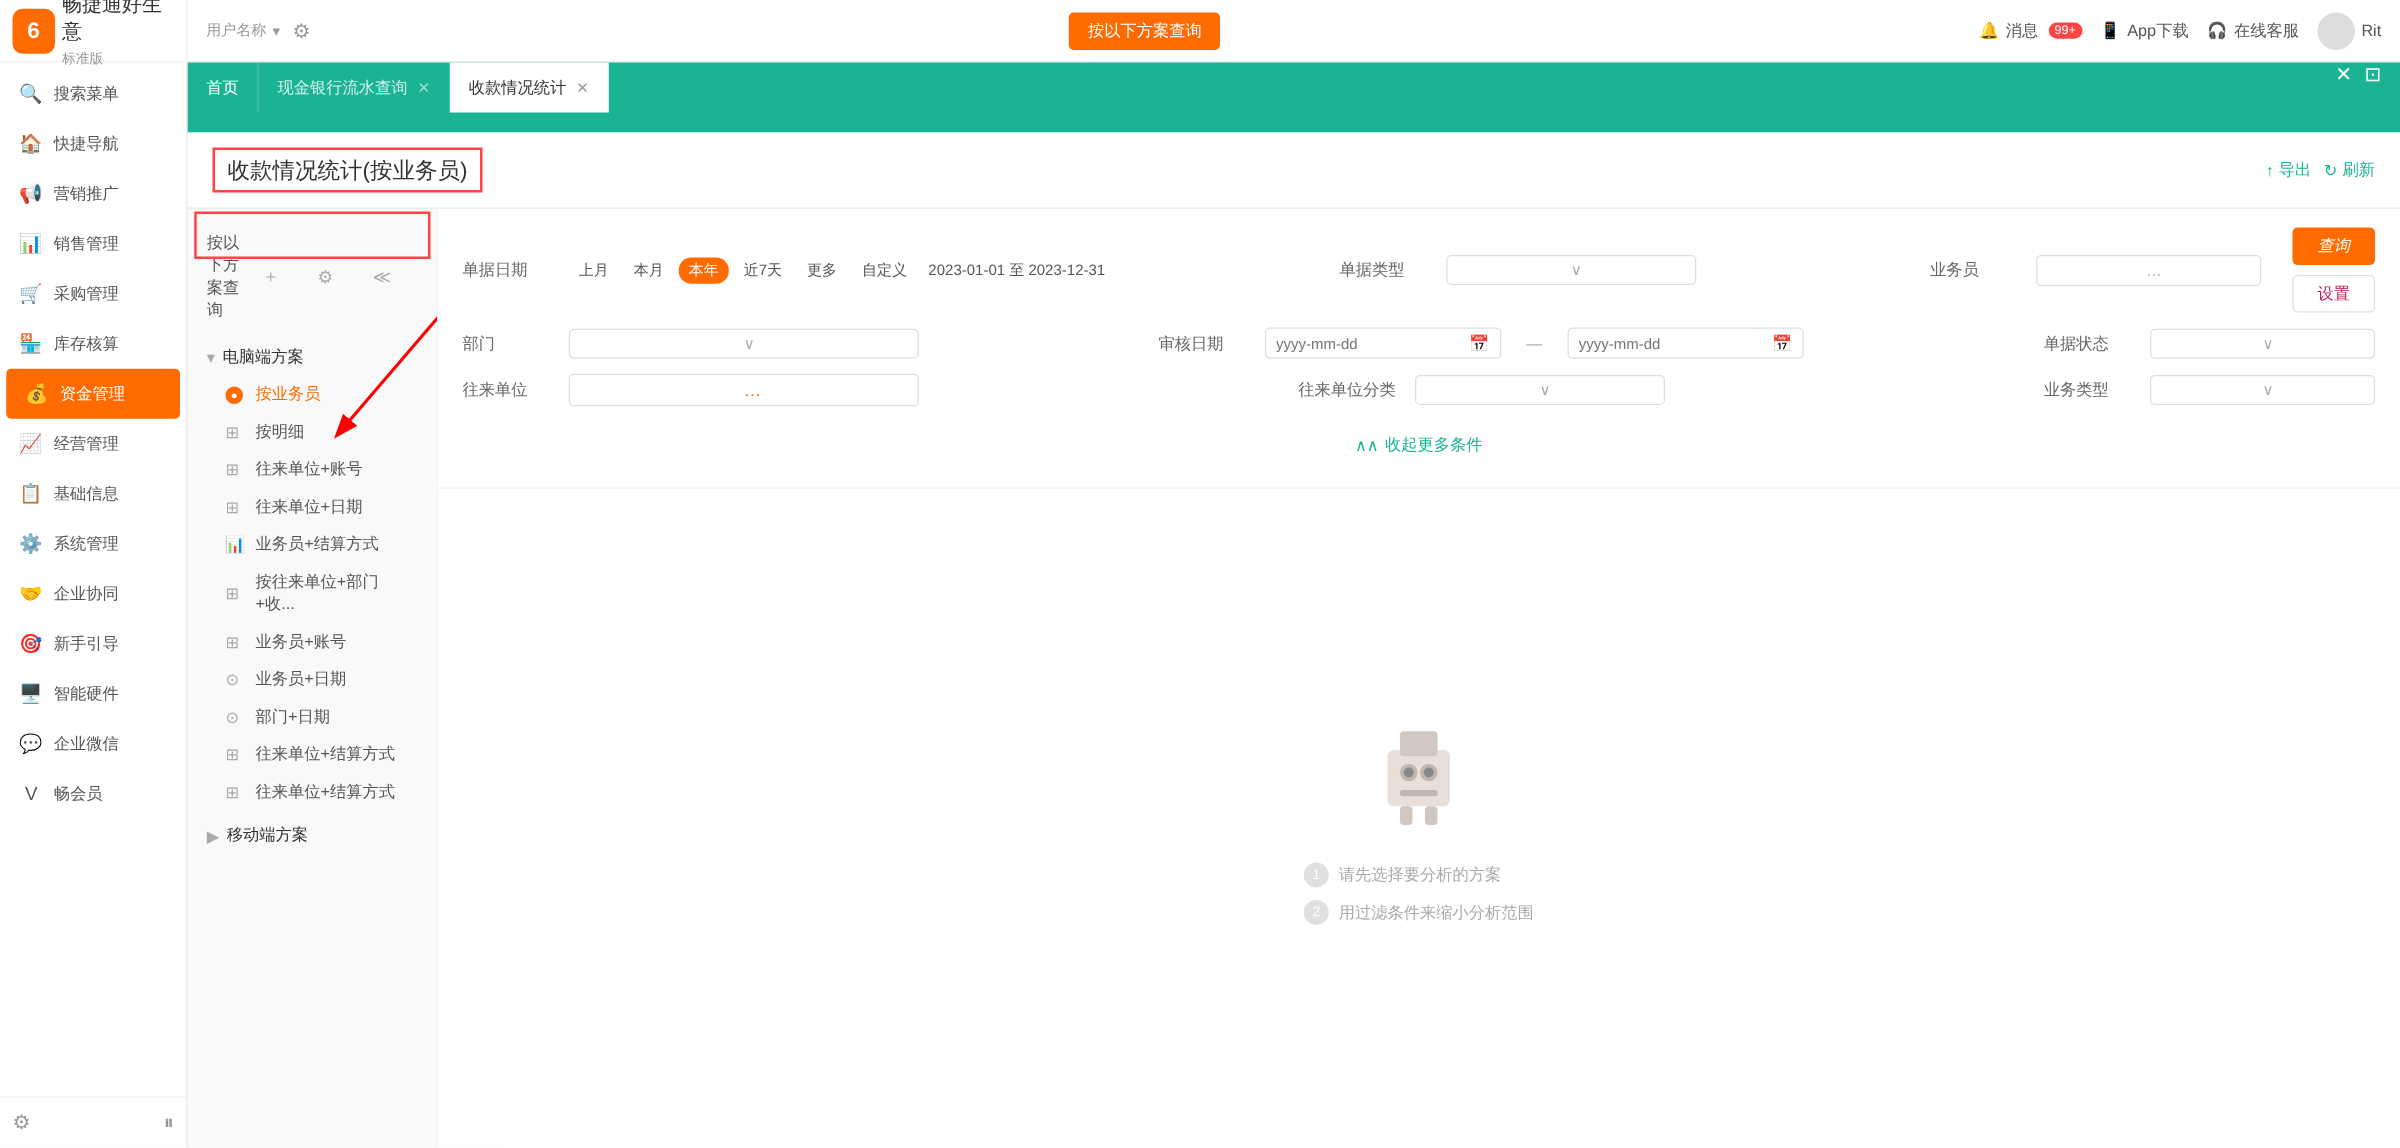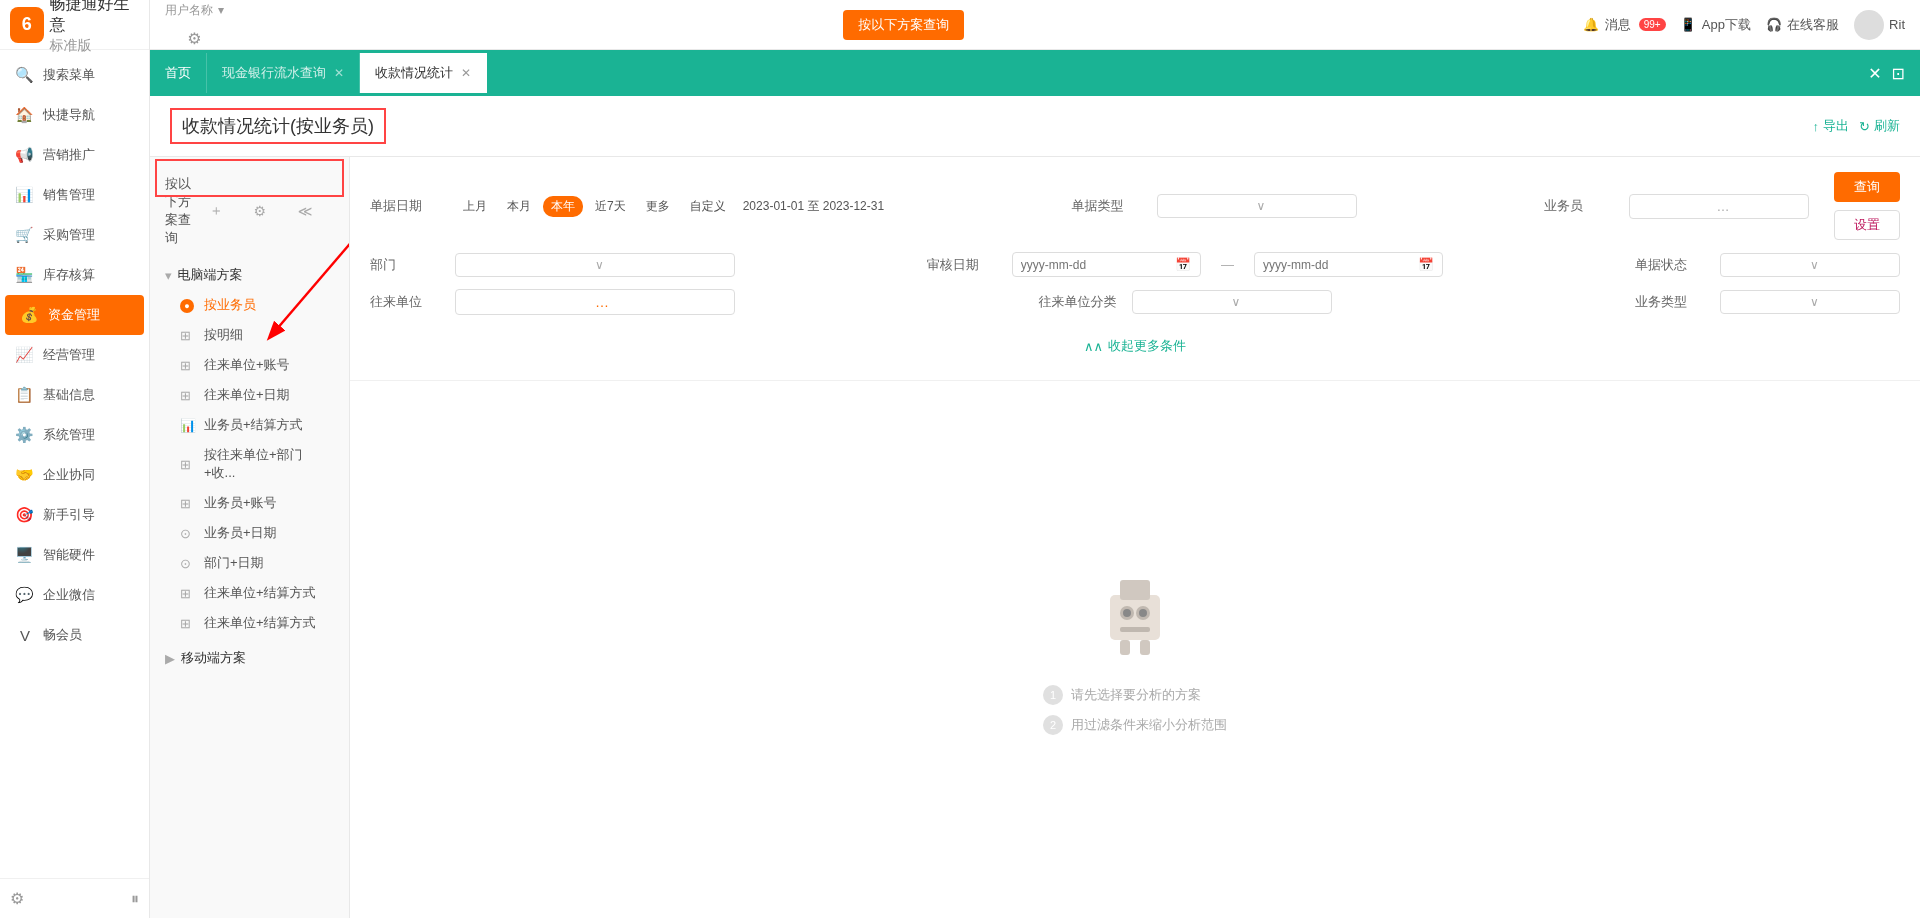"用户名称" .topbar-left { flex-direction: column -> none }
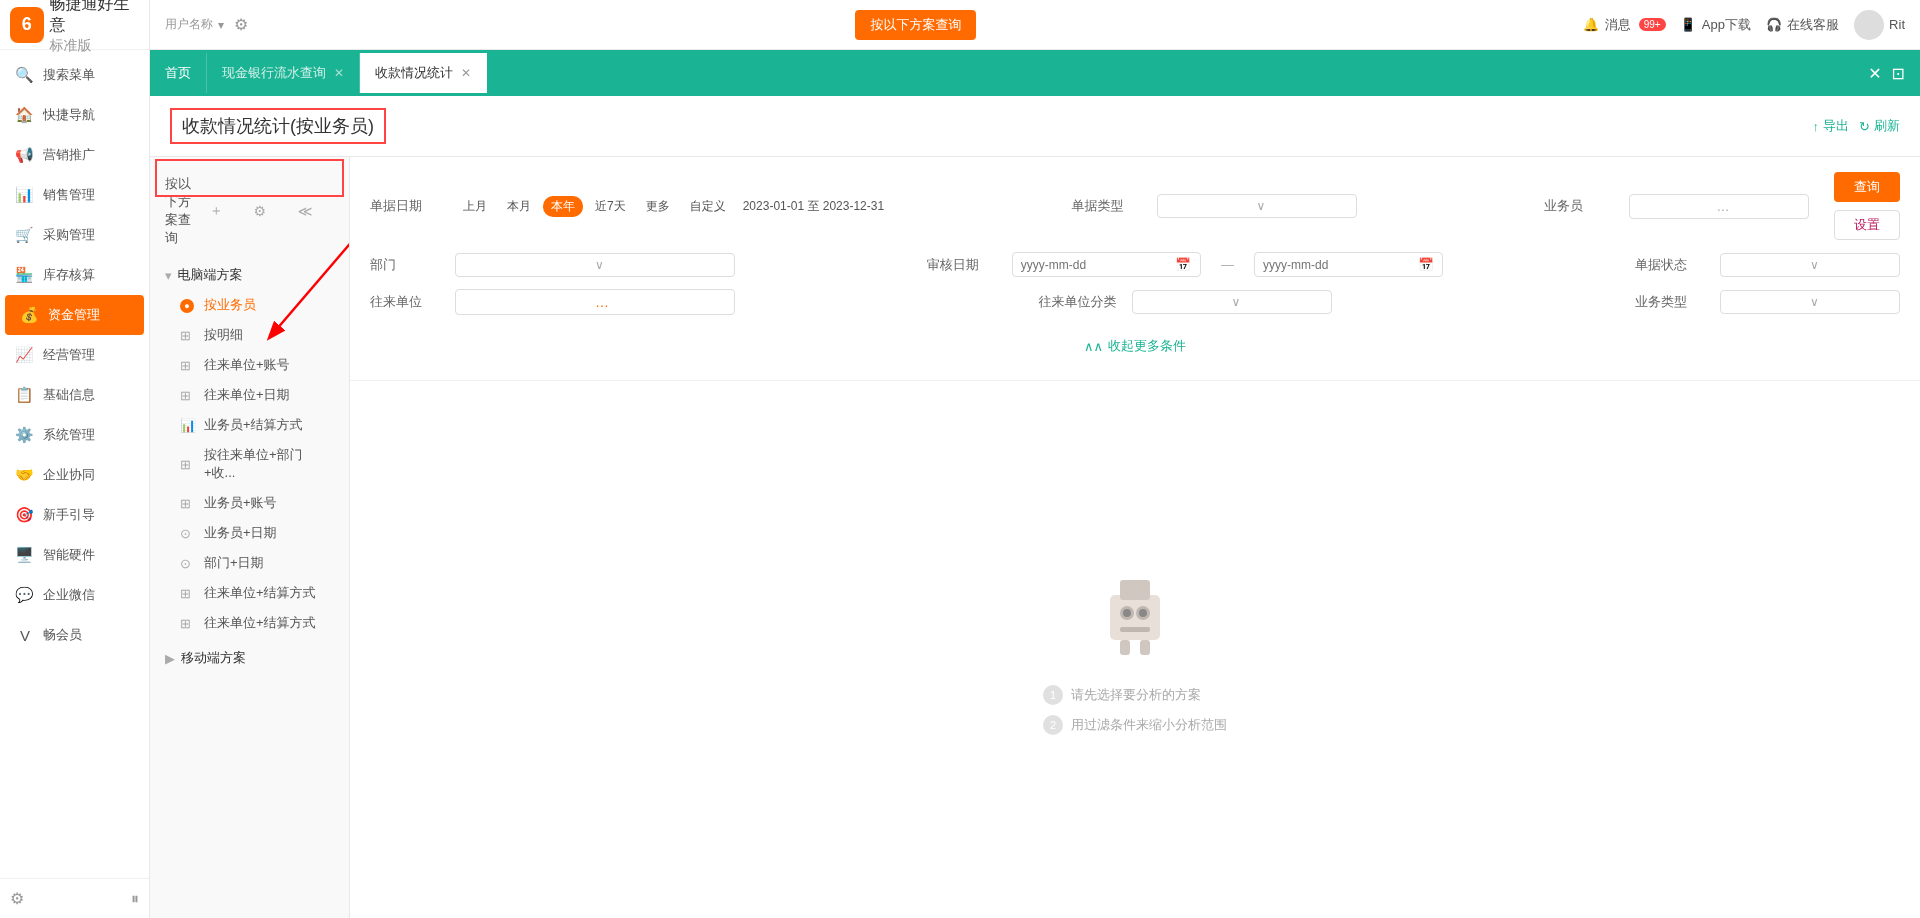"标准版" .sidebar-edition { font-size: 14px -> 11px }
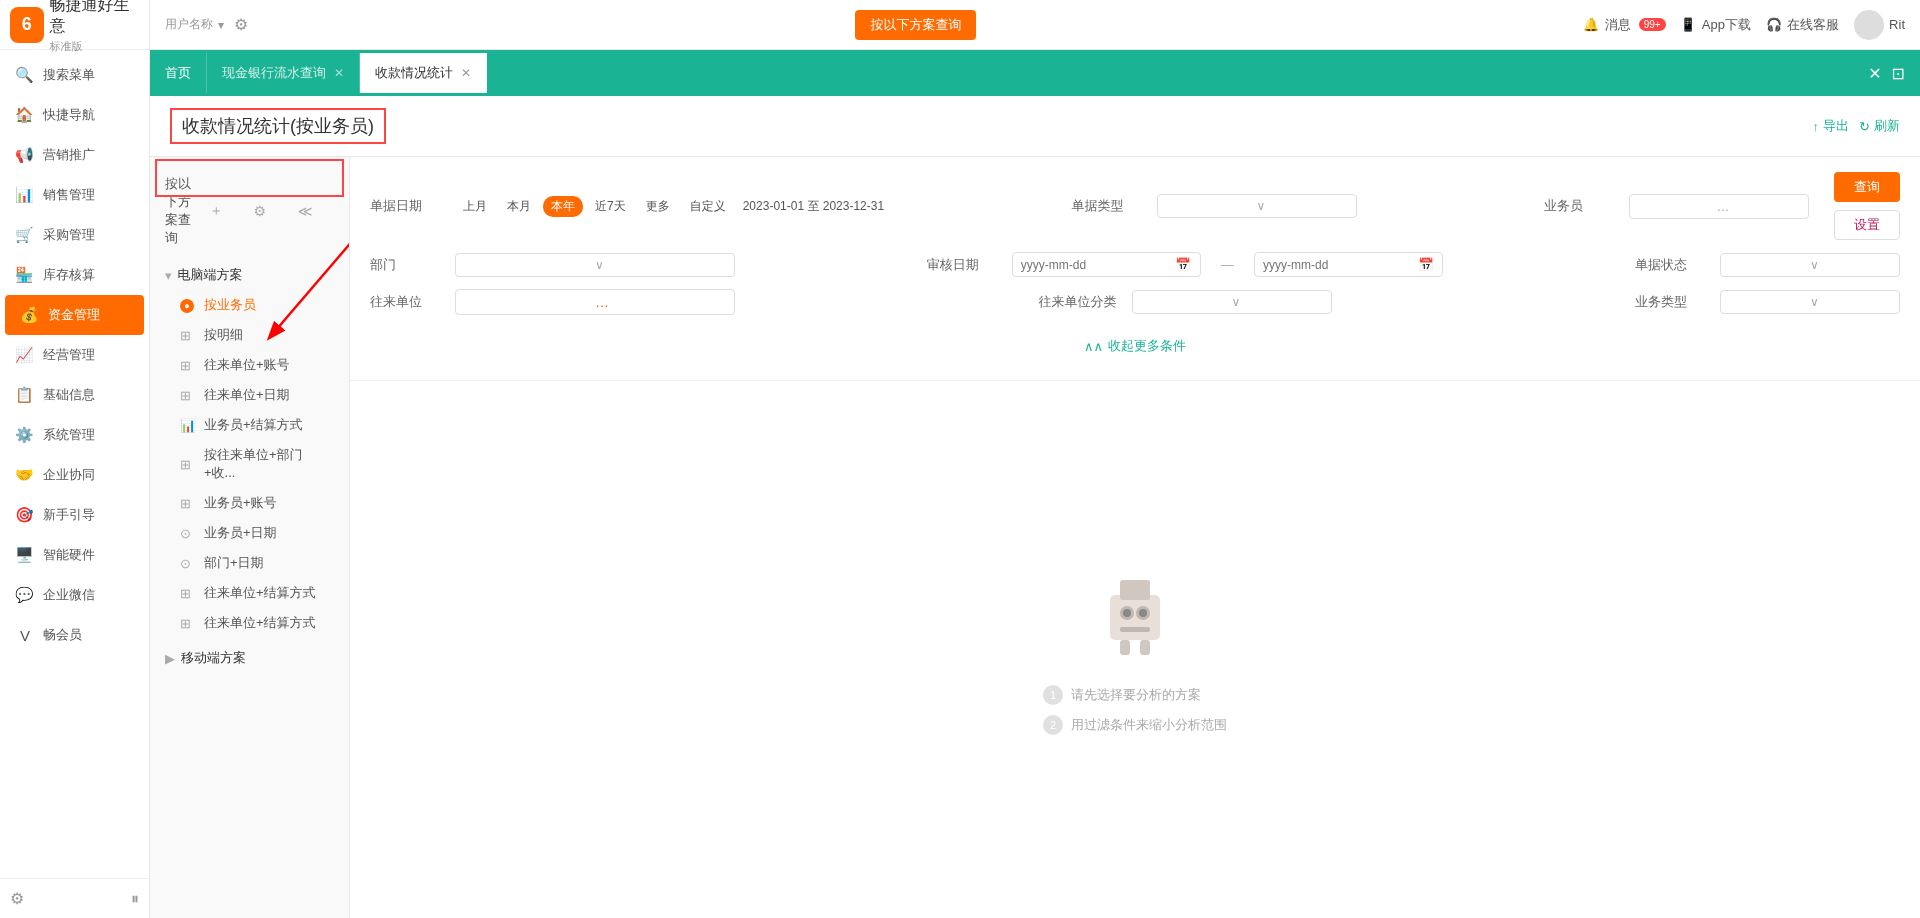"首页" .tabbar { align-items: center -> flex-start; height: 46px -> 56px }
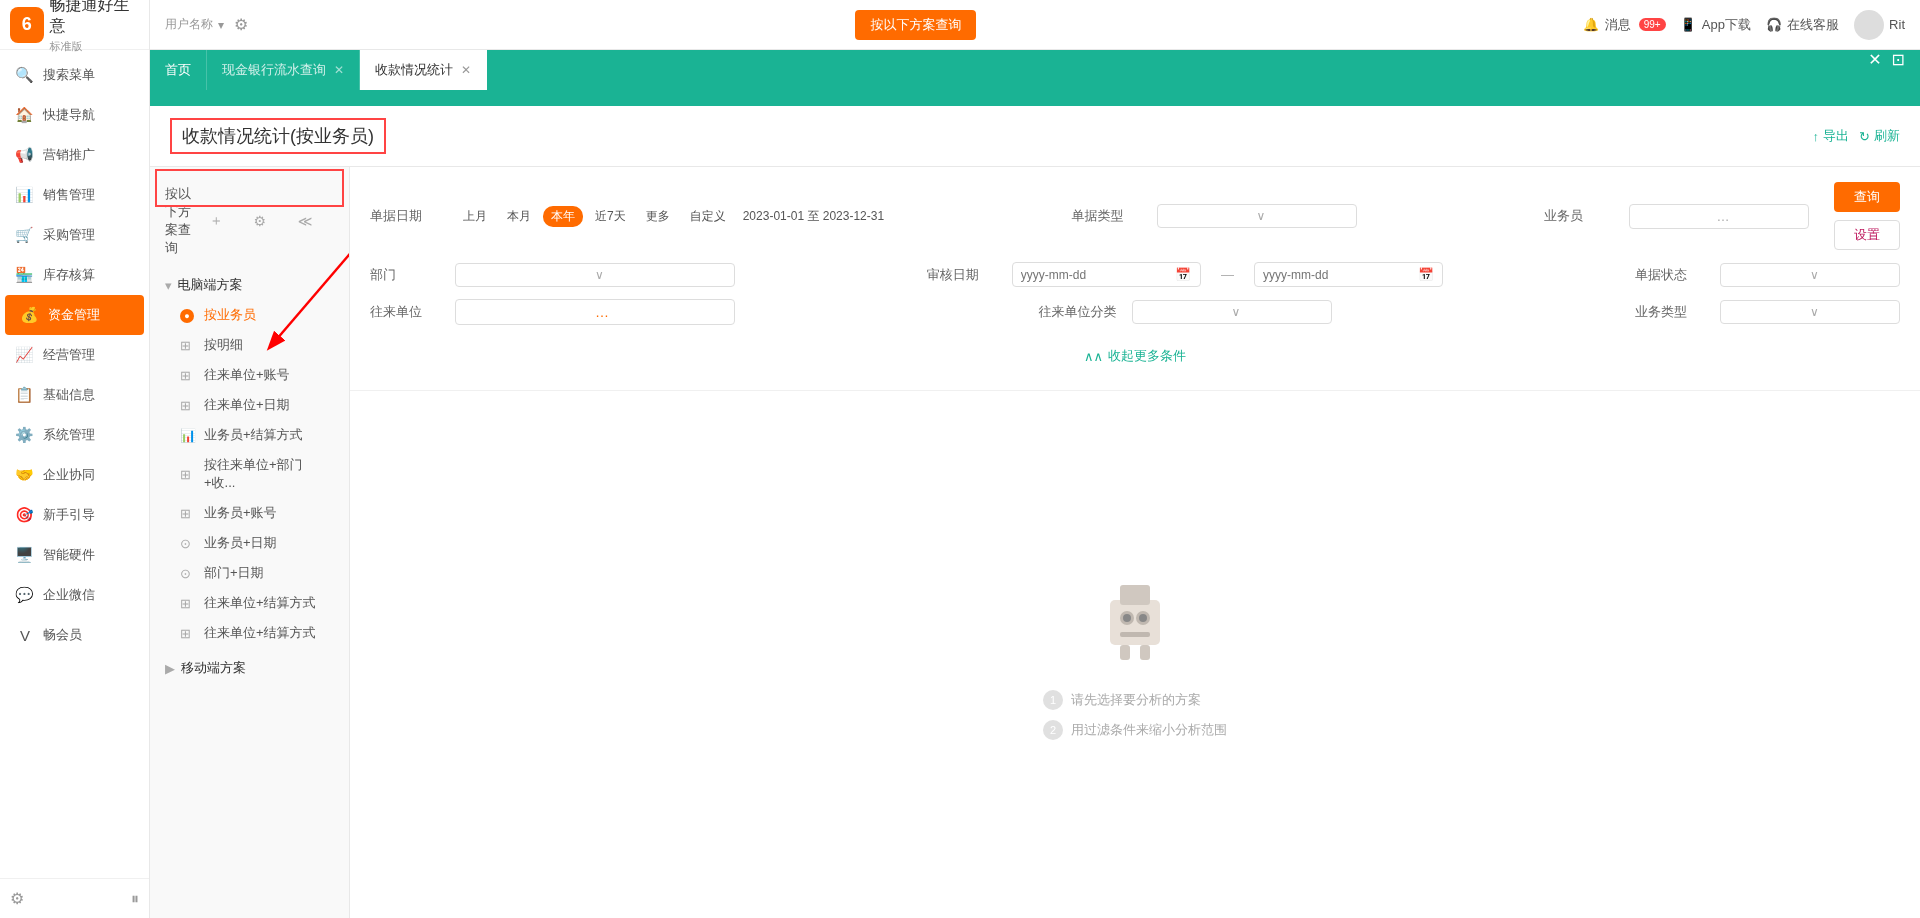"查询" .query-btn { font-style: none -> italic }
